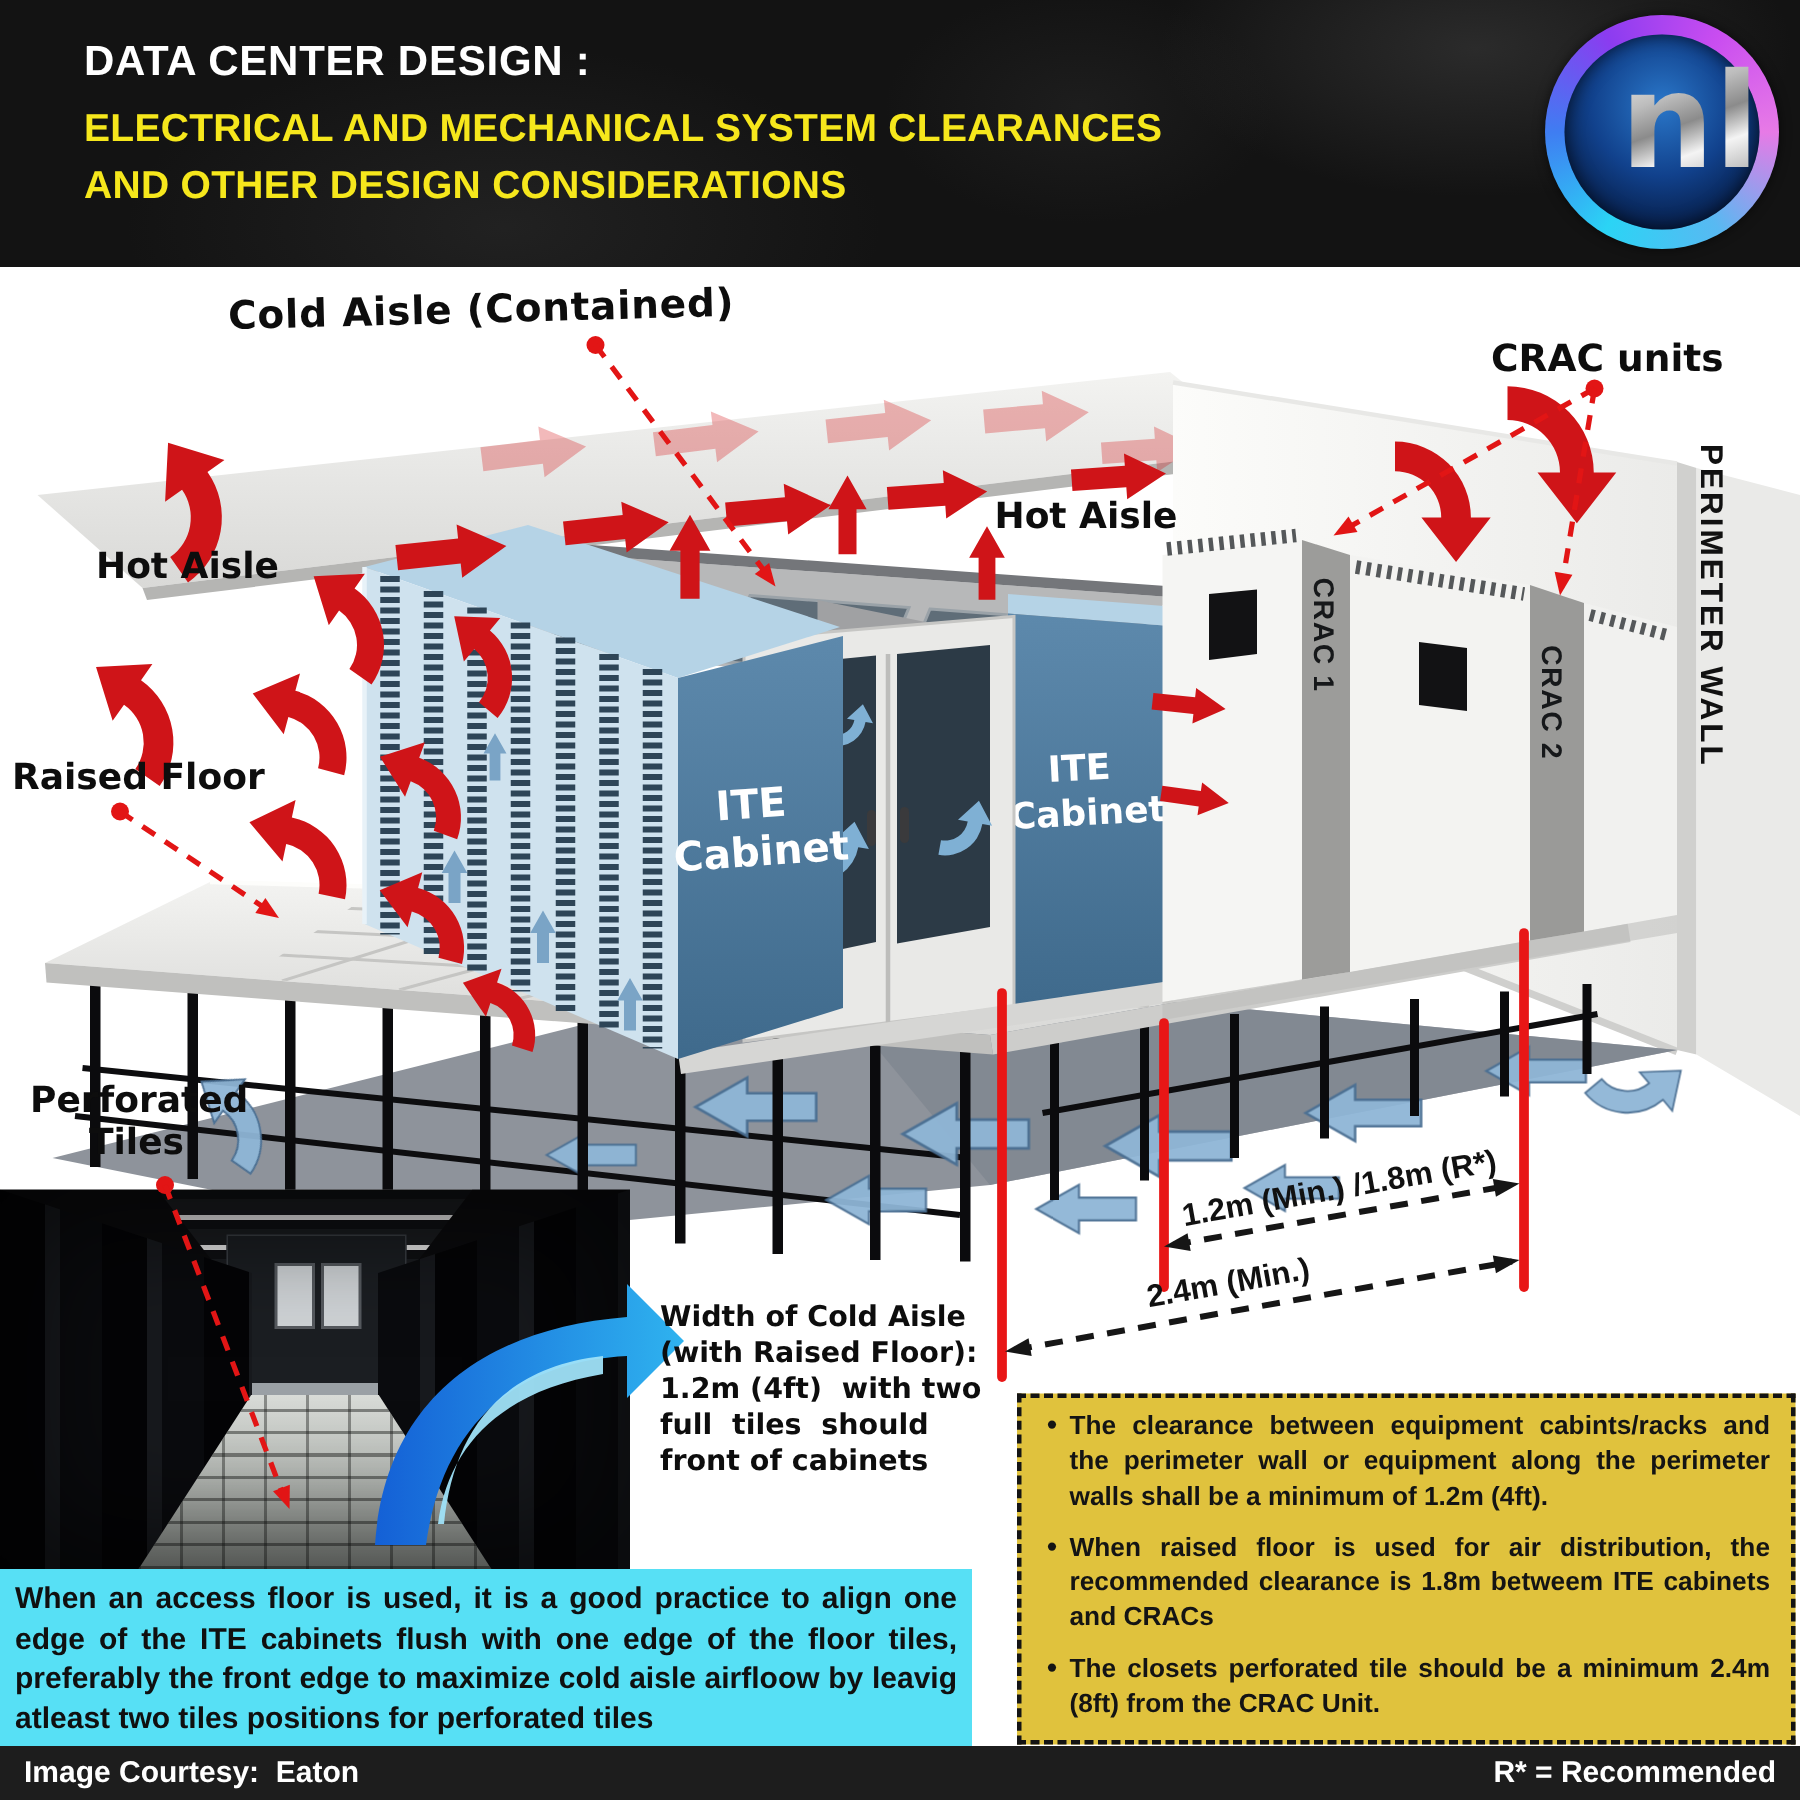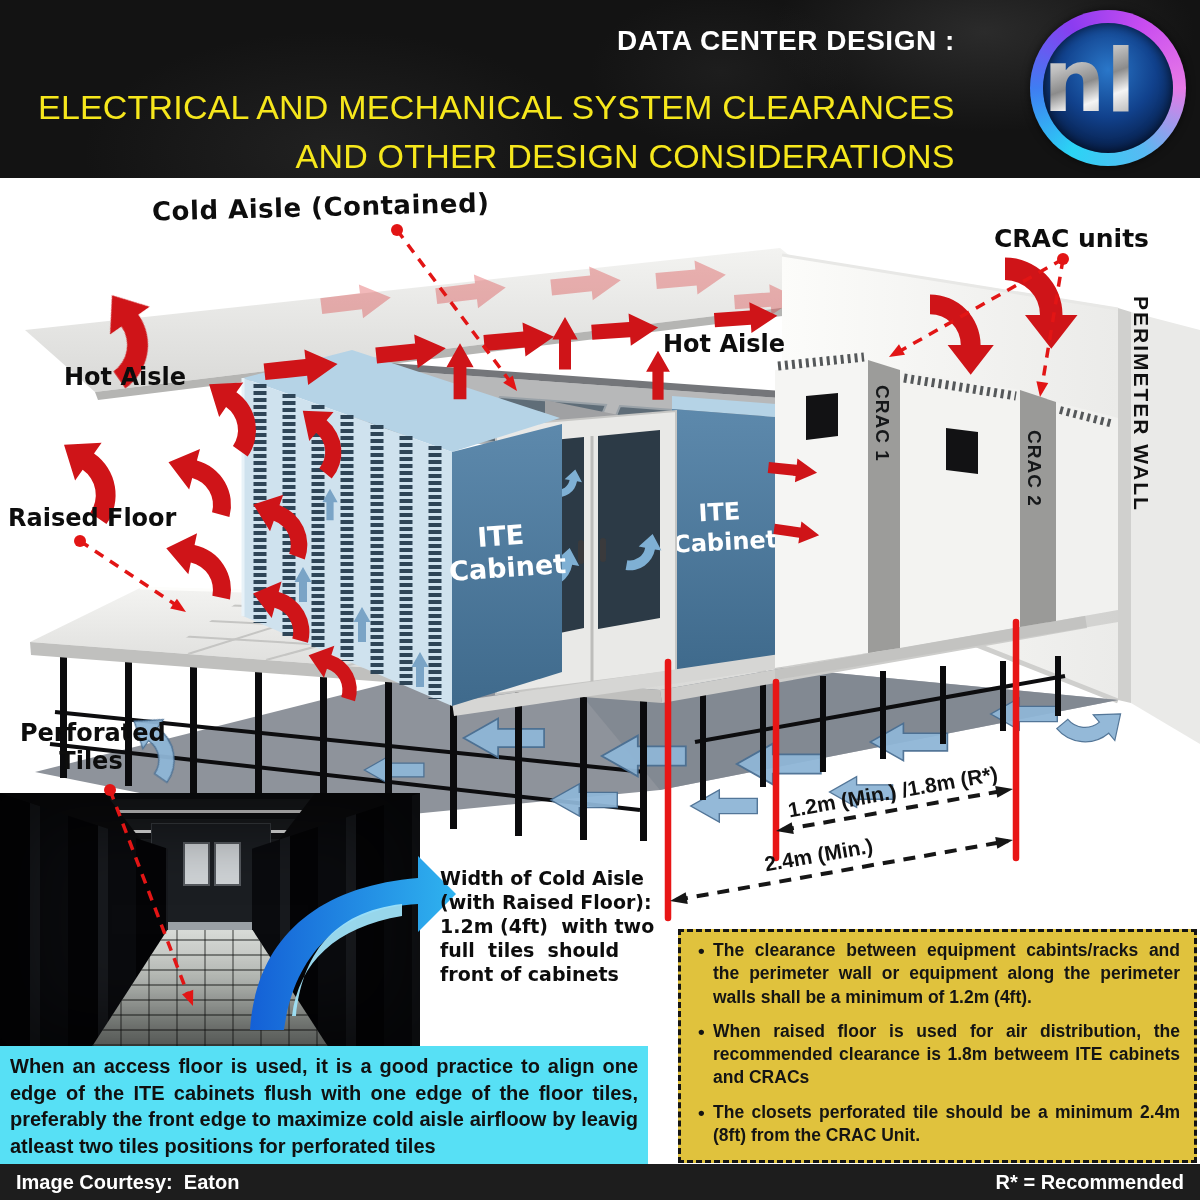"DATA CENTER DESIGN :" .hdr-text { left: 38px -> 56px; text-align: right -> none }
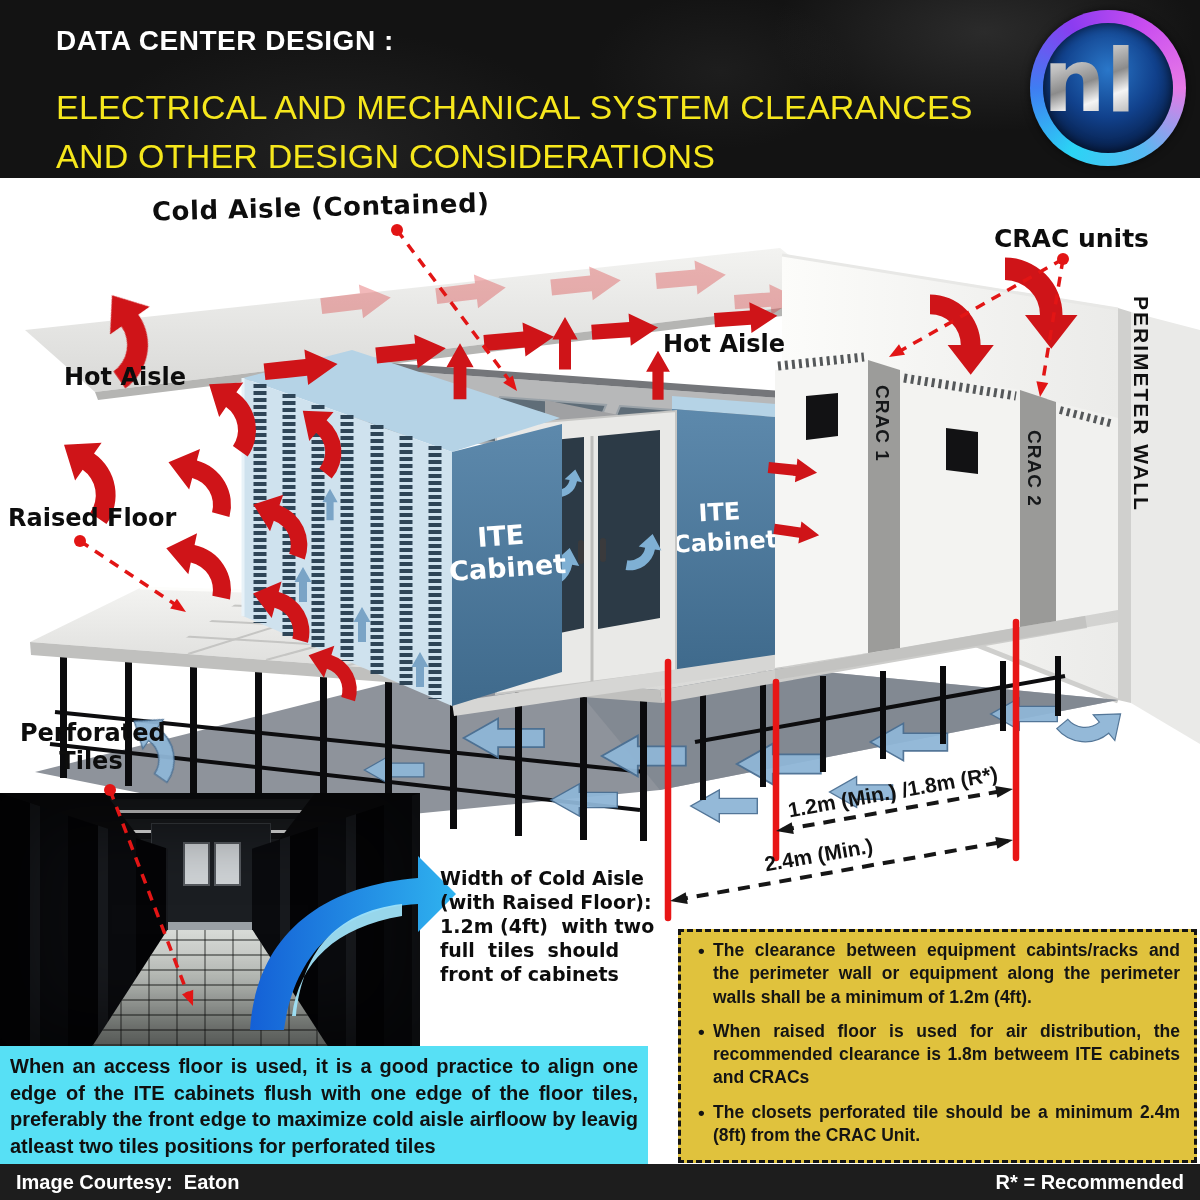"ELECTRICAL AND MECHANICAL SYSTEM" .hdr-sub { font-size: 34px -> 26px; font-weight: 400 -> 700; margin-top: 28px -> 12px }
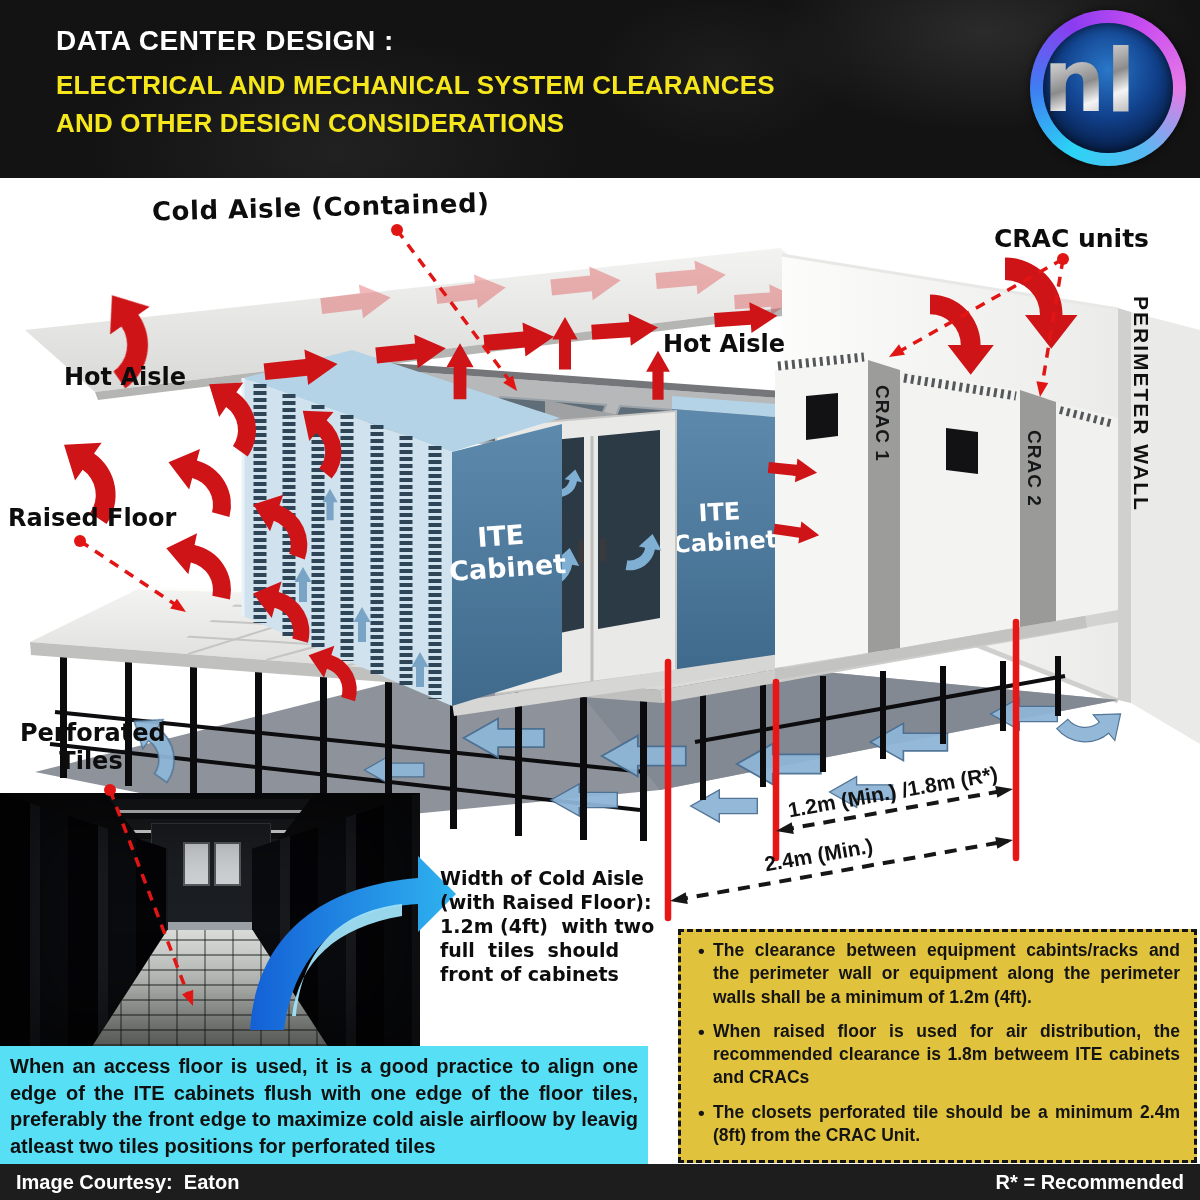"nl" .logo-inner { justify-content: flex-start -> flex-end }
